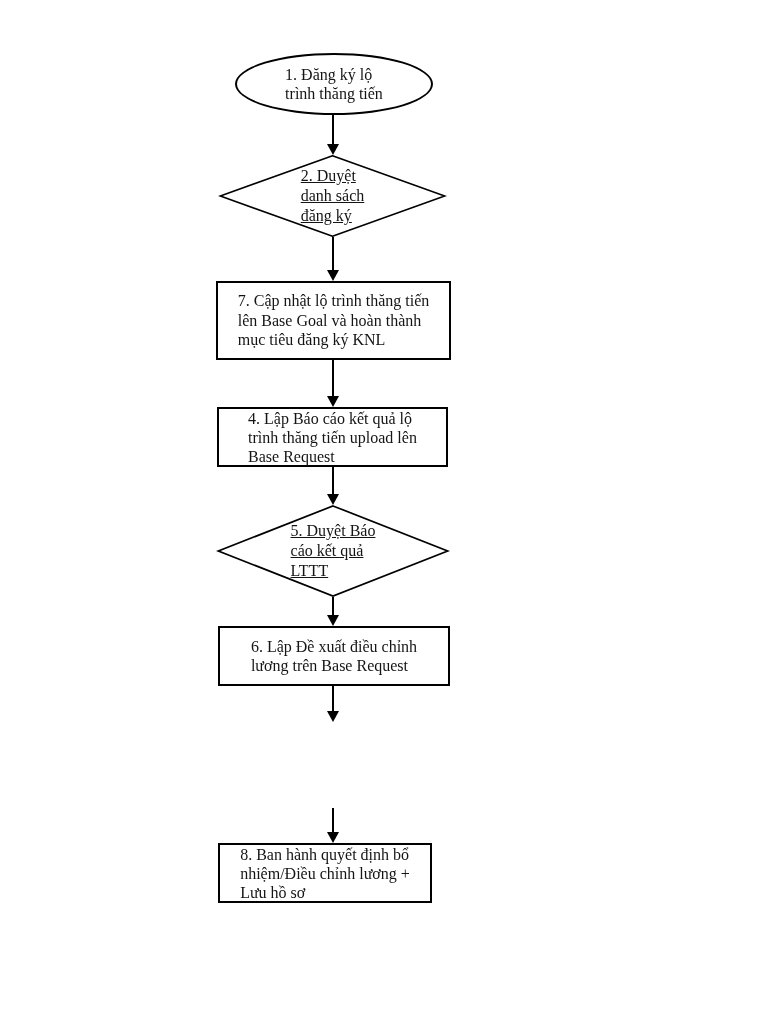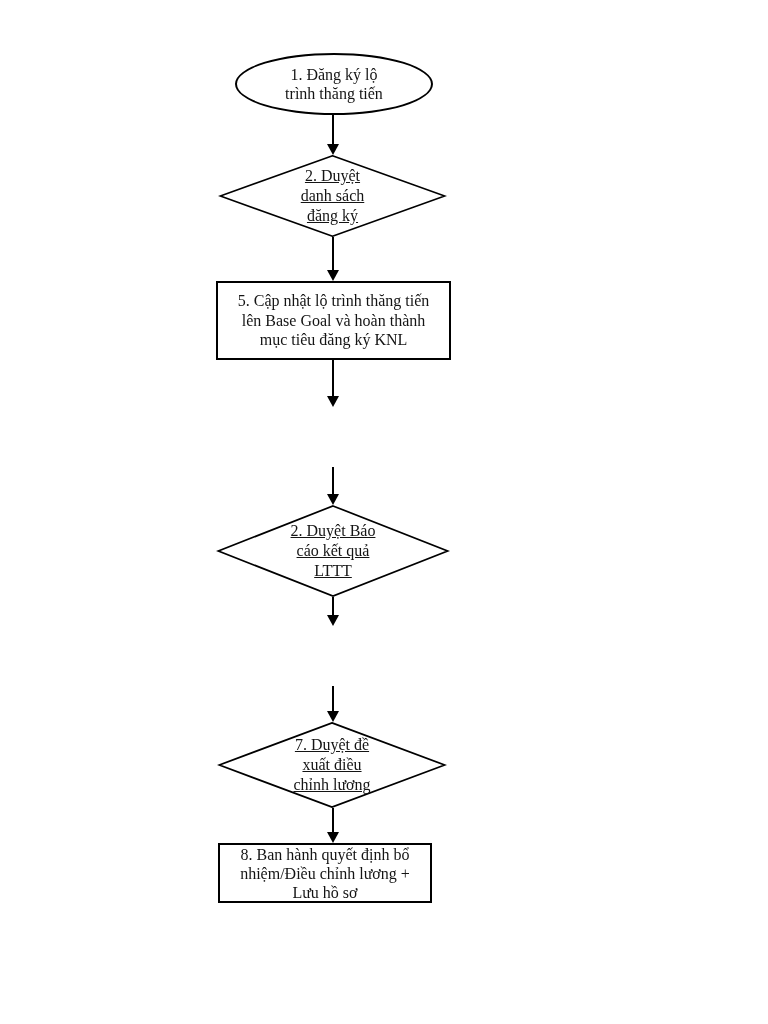"1. Đăng ký lộ" .node-label { text-align: center -> left }
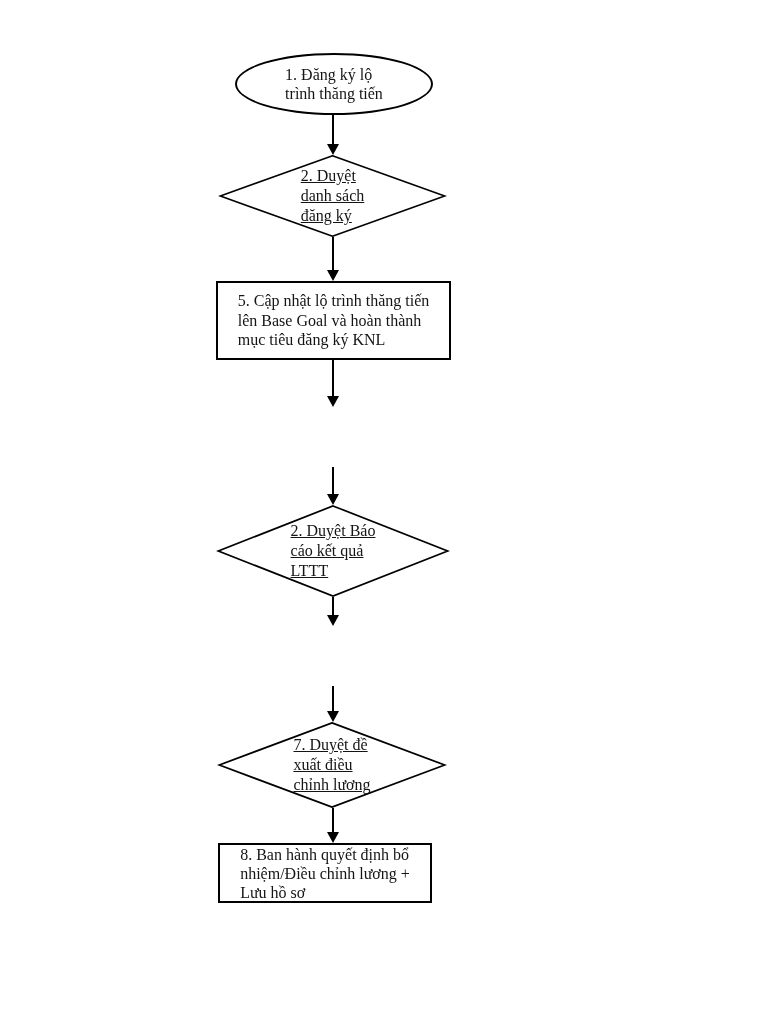"5. Cập nhật lộ trình" div.node-label { text: 5 -> 7 }
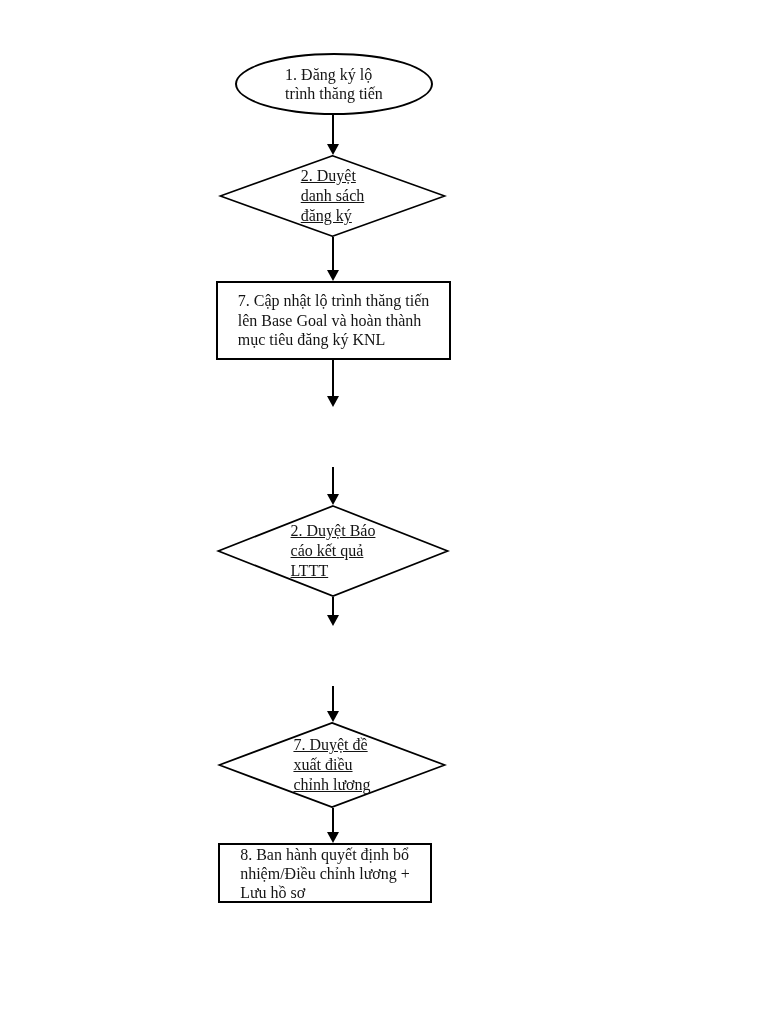"4. Lập Báo cáo kết" div.node { html: none -> <div> <div>4. Lập Báo cáo kết quả lộ trình thăng tiến upload lên Base Request</div> </div> }
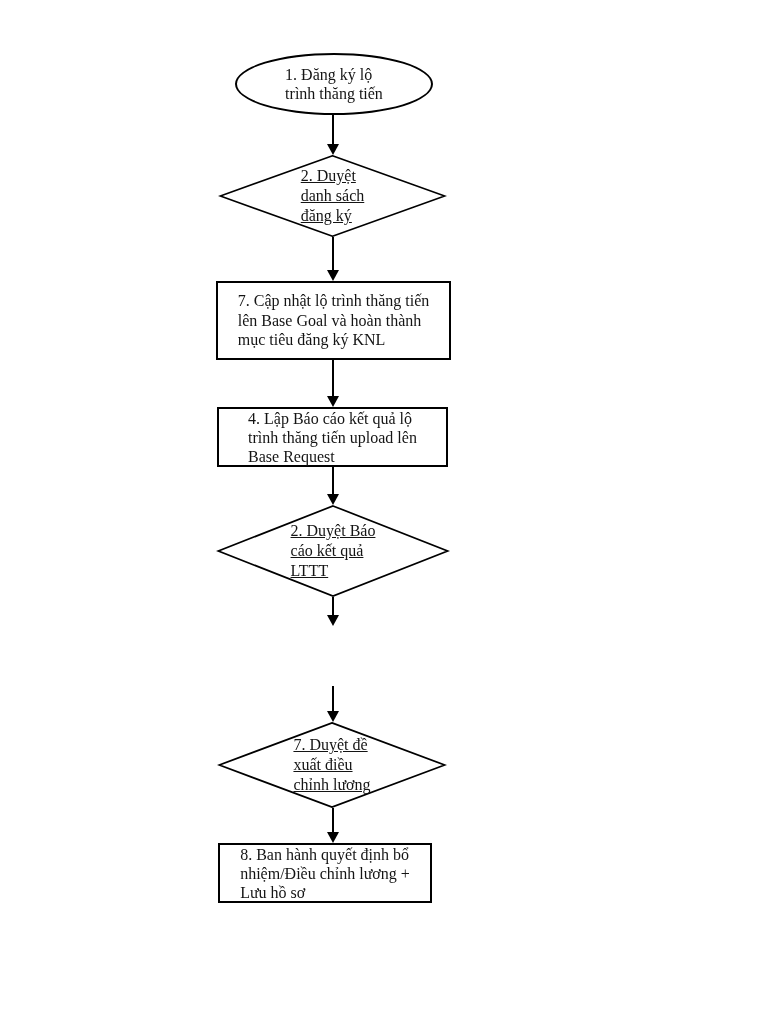"2. Duyệt Báo" div.node-label { text: 2 -> 5 }
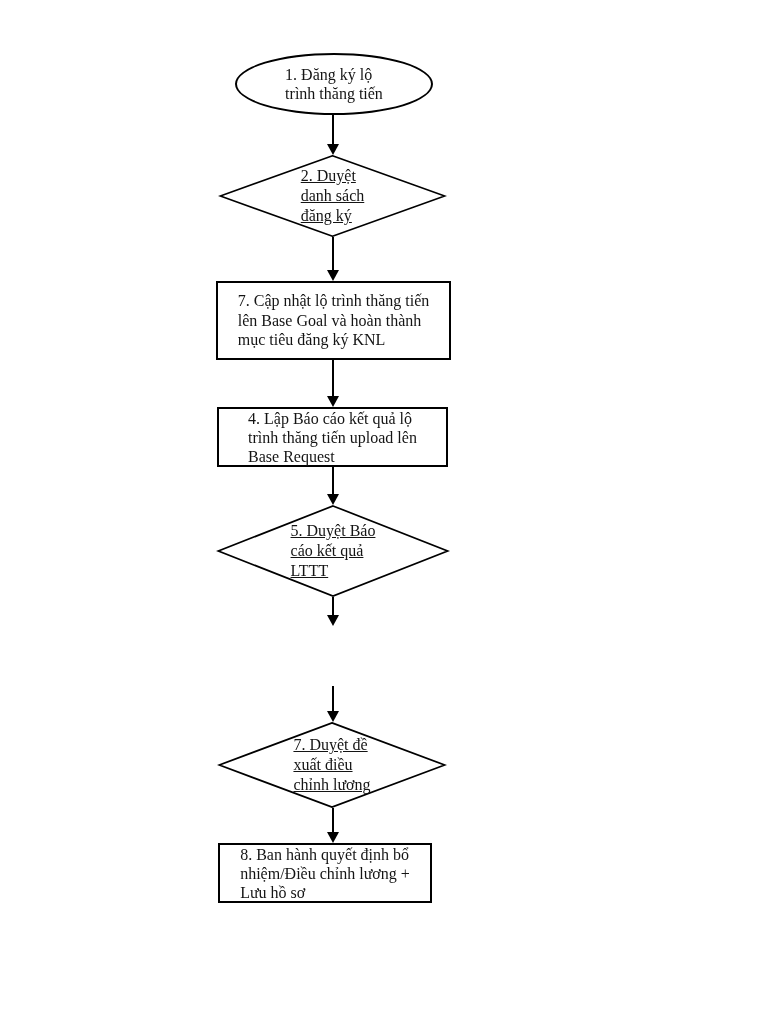"6. Lập Đề xuất điều" div.node { html: none -> <div> <div>6. Lập Đề xuất điều chỉnh lương trên Base Request</div> </div> }
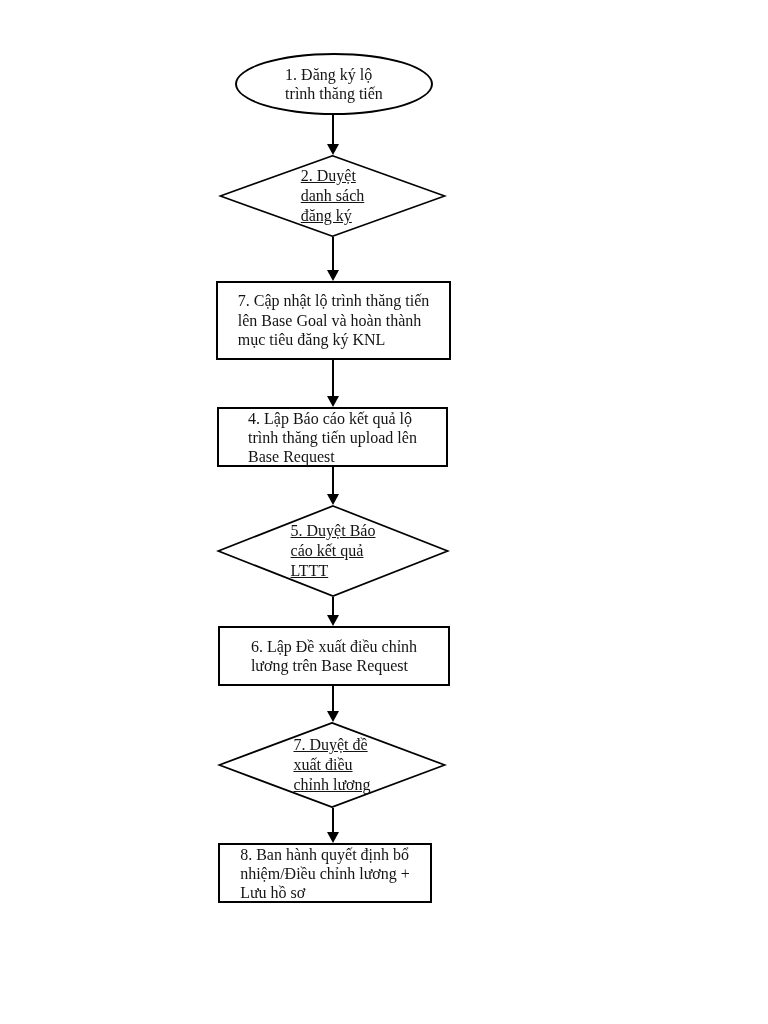"7. Duyệt đề" div.node { html: <div> <svg> <polygon></polygon> </svg> <div>7. Duyệt đề xuất điều chỉnh lương</div> </div> -> none }
